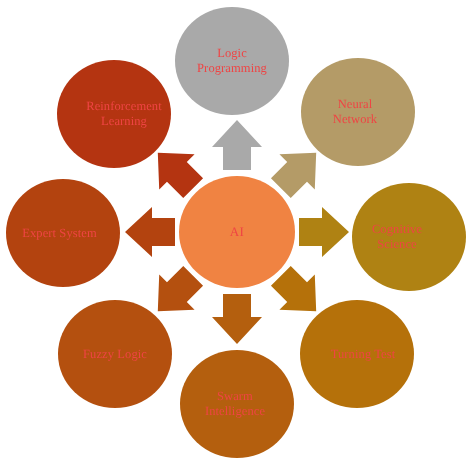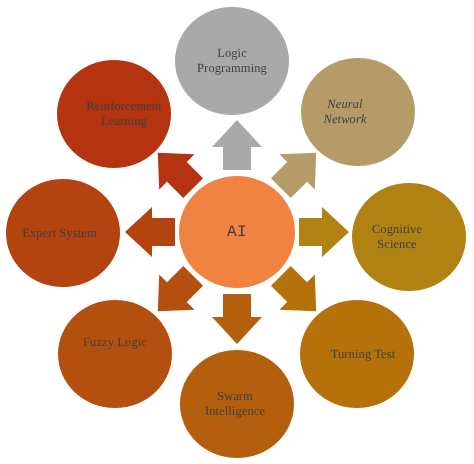"Logic" .node-label { color: #404040 -> #ef4444 }
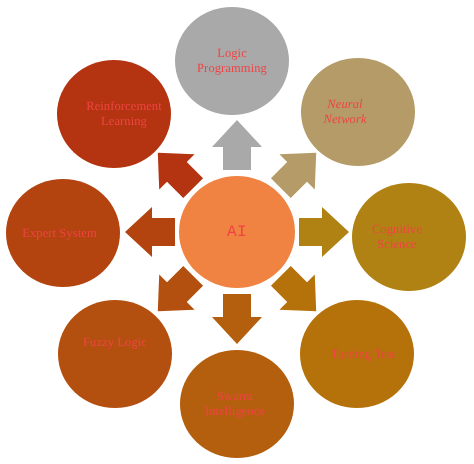"Neural" div.node-label { font-style: italic -> none; left: 288px -> 298px }
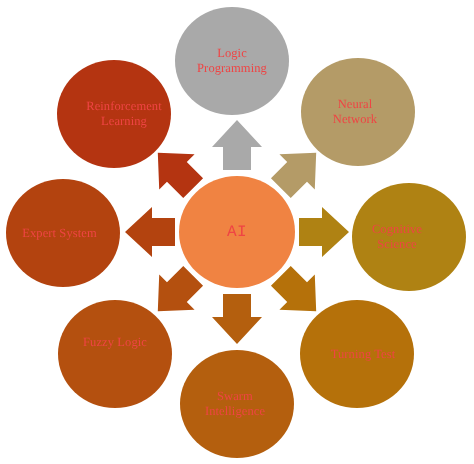"AI" .center-label { font-family: Liberation Mono, monospace -> none; font-size: 16px -> 13px }
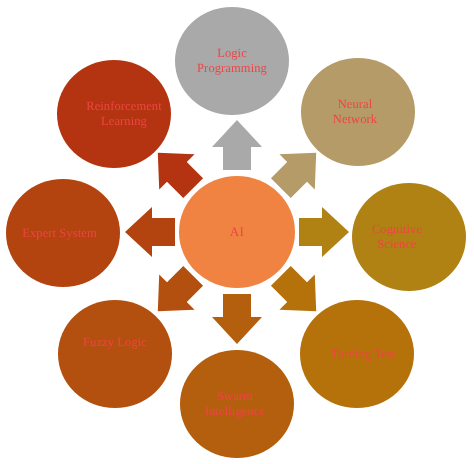"Fuzzy Logic" div.node-label { top: 320px -> 332px }
